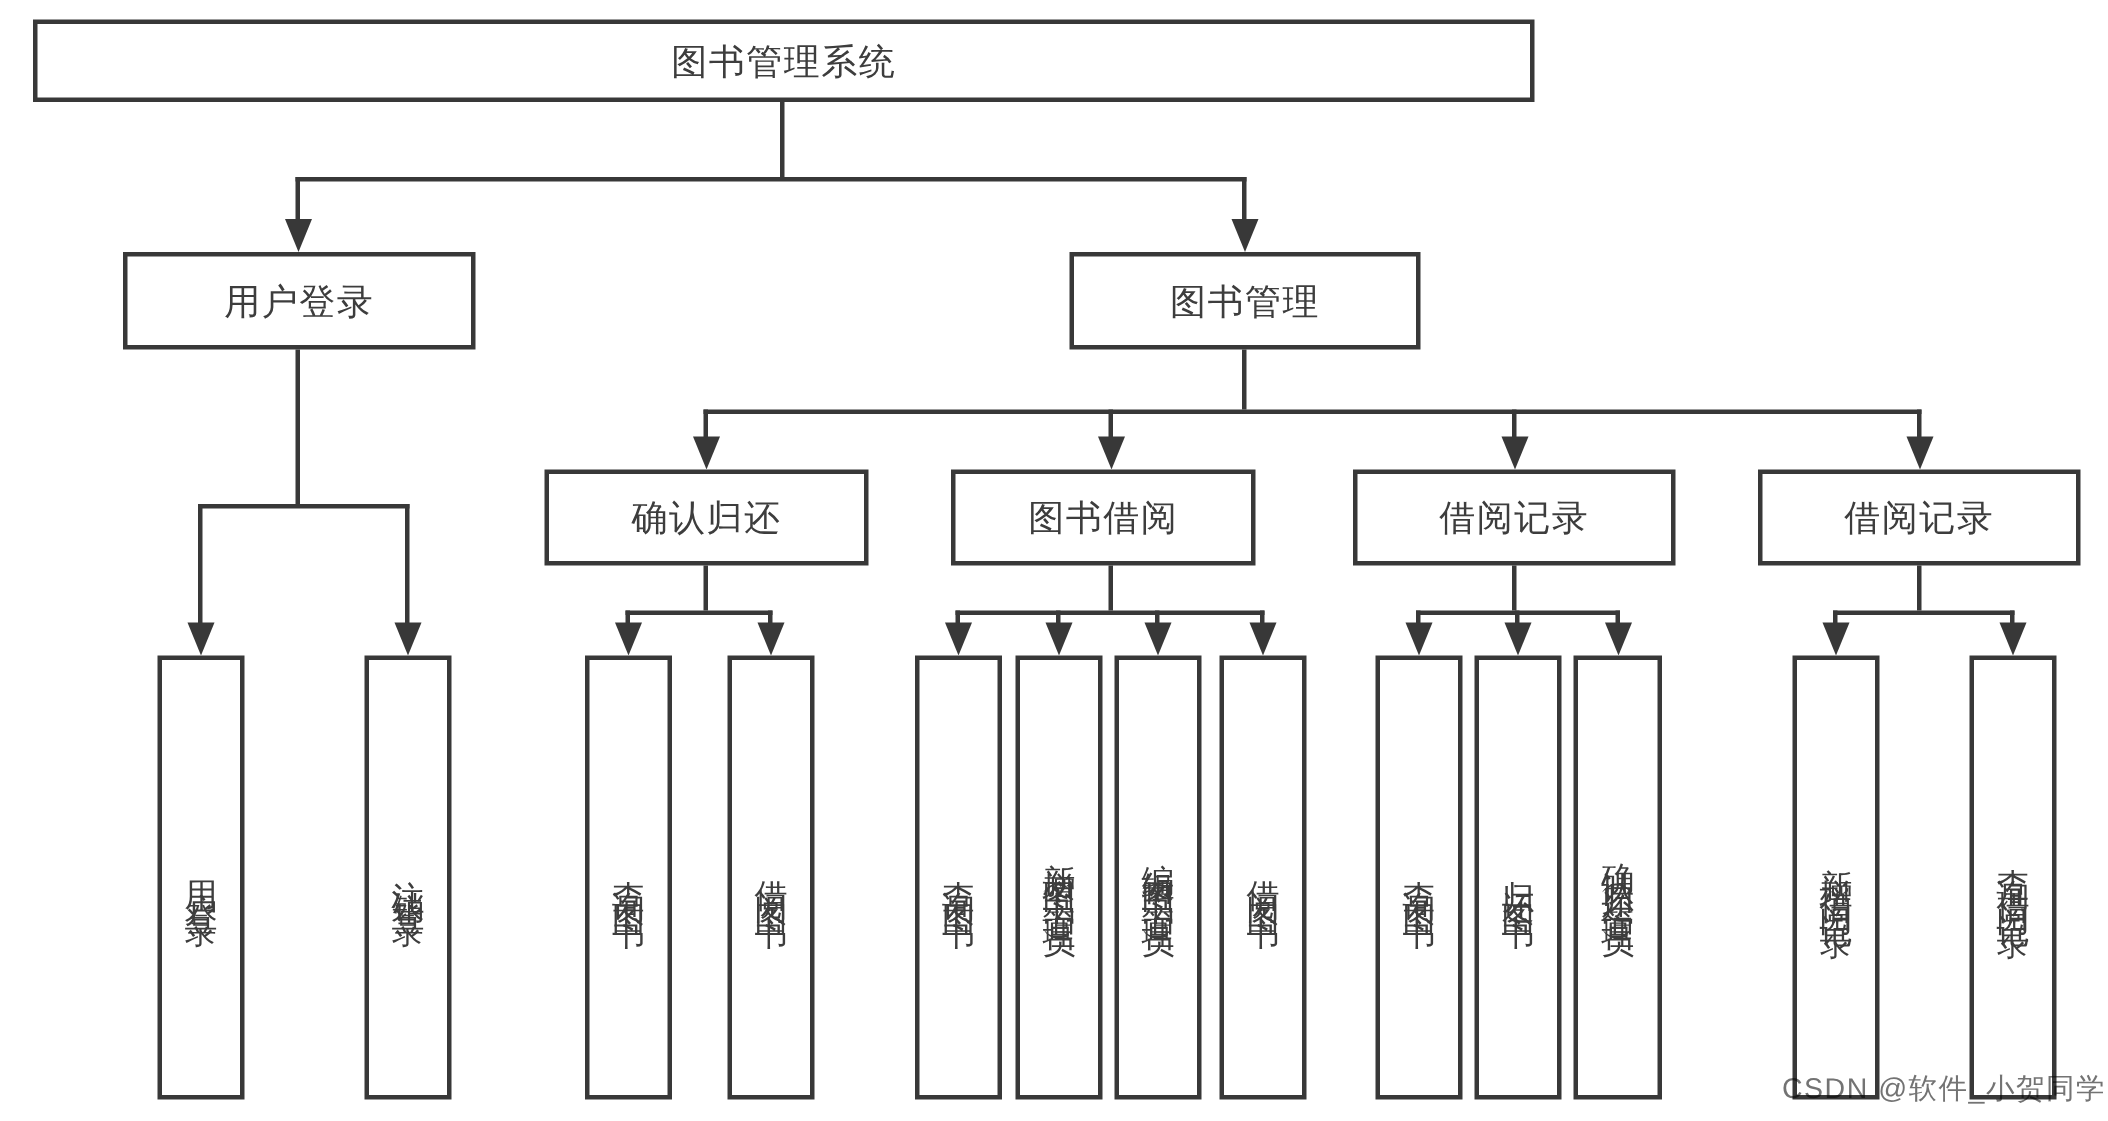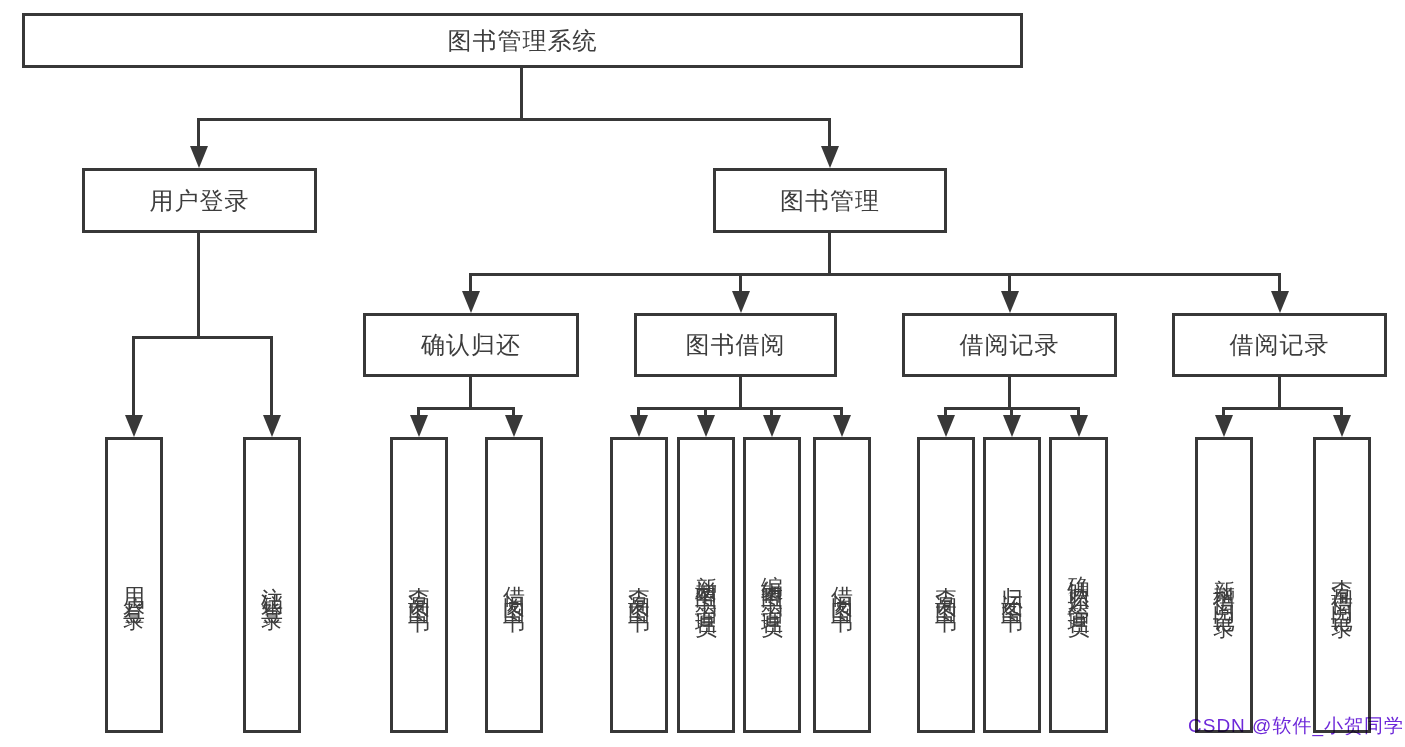"CSDN @软件_小贺同学" .watermark { color: #6d28d9 -> #737373 }
